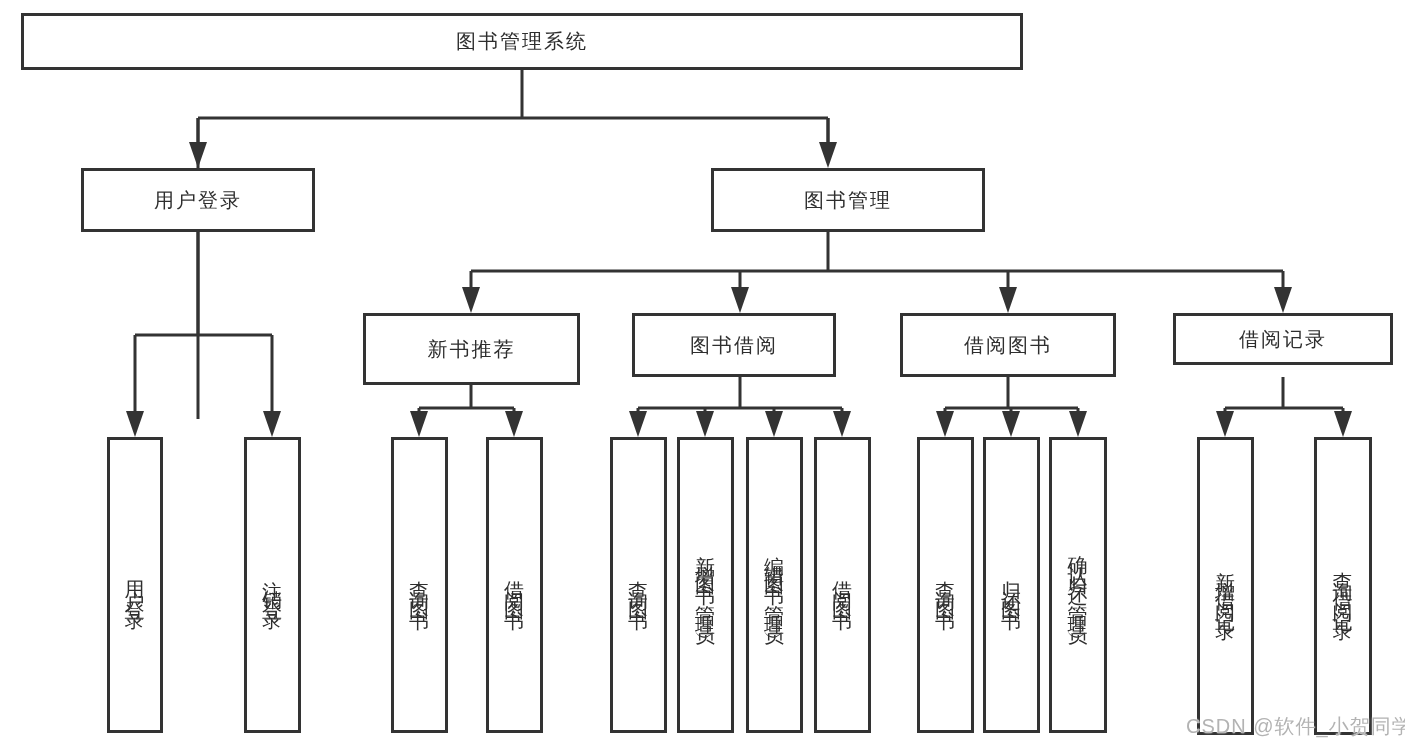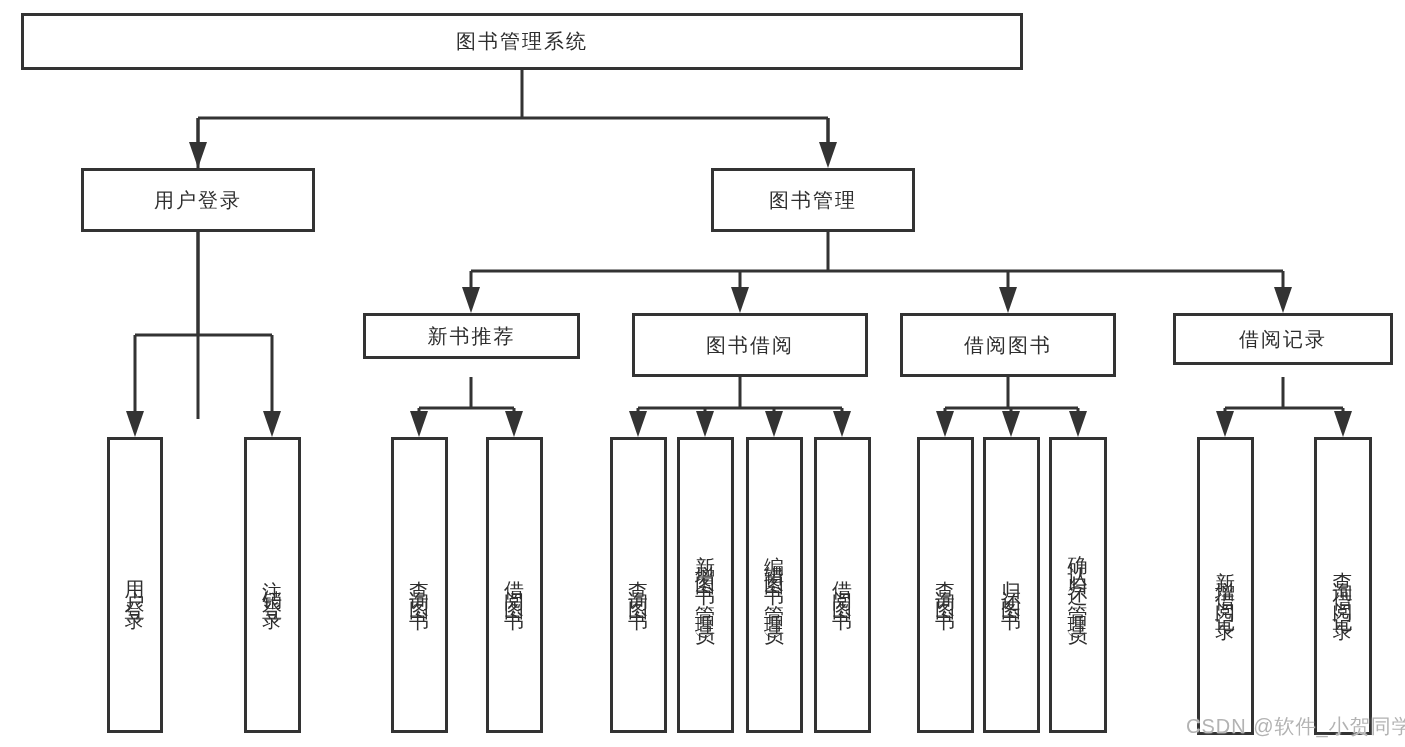"图书管理" div.box { width: 204px -> 274px }
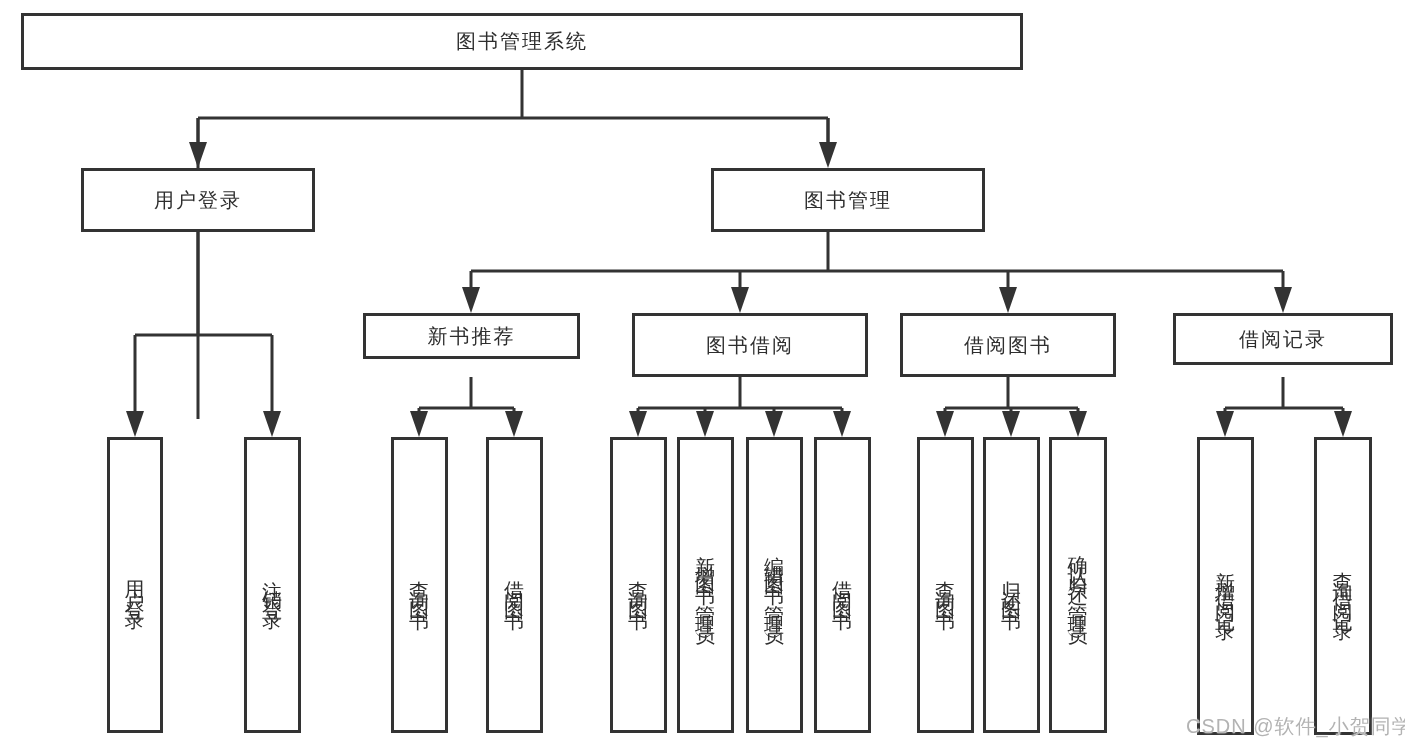"新书推荐" div.box { height: 46px -> 72px }
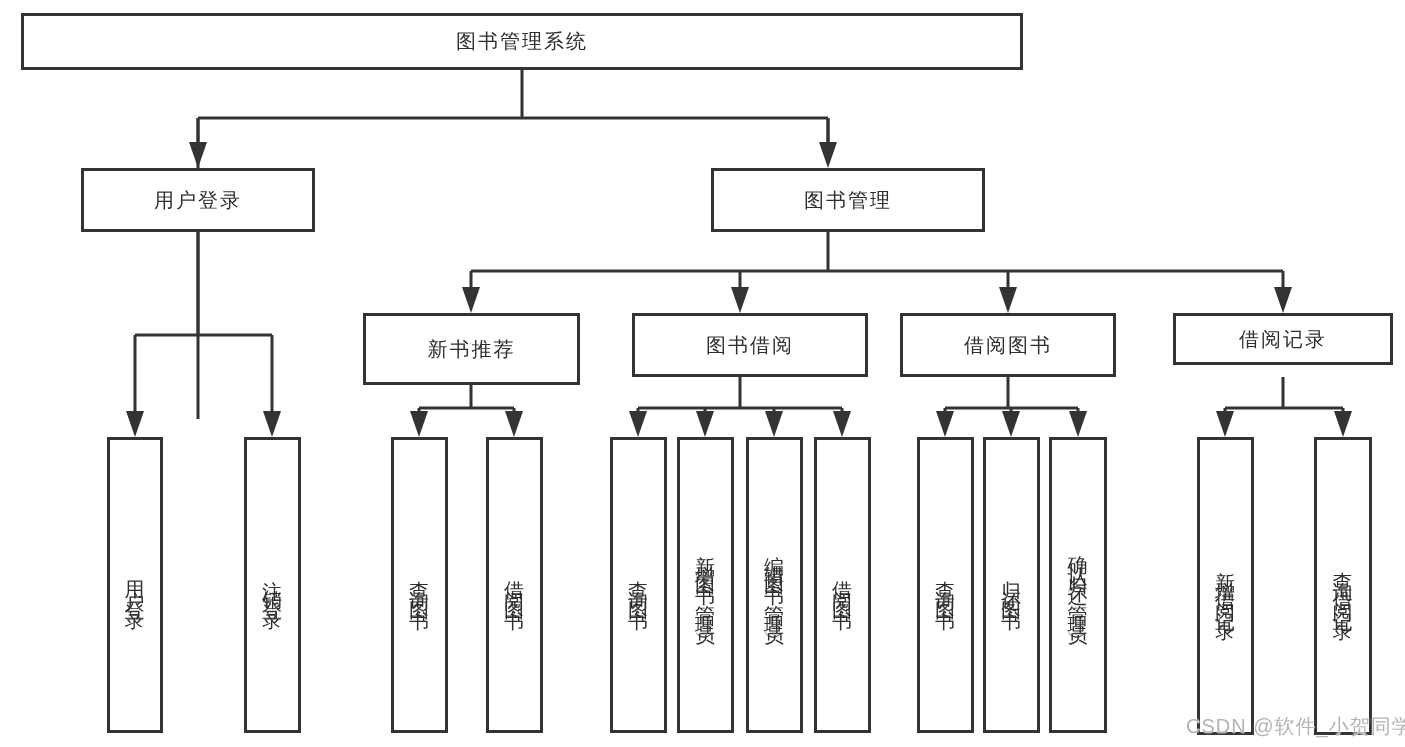"图书借阅" div.box { width: 236px -> 204px }
